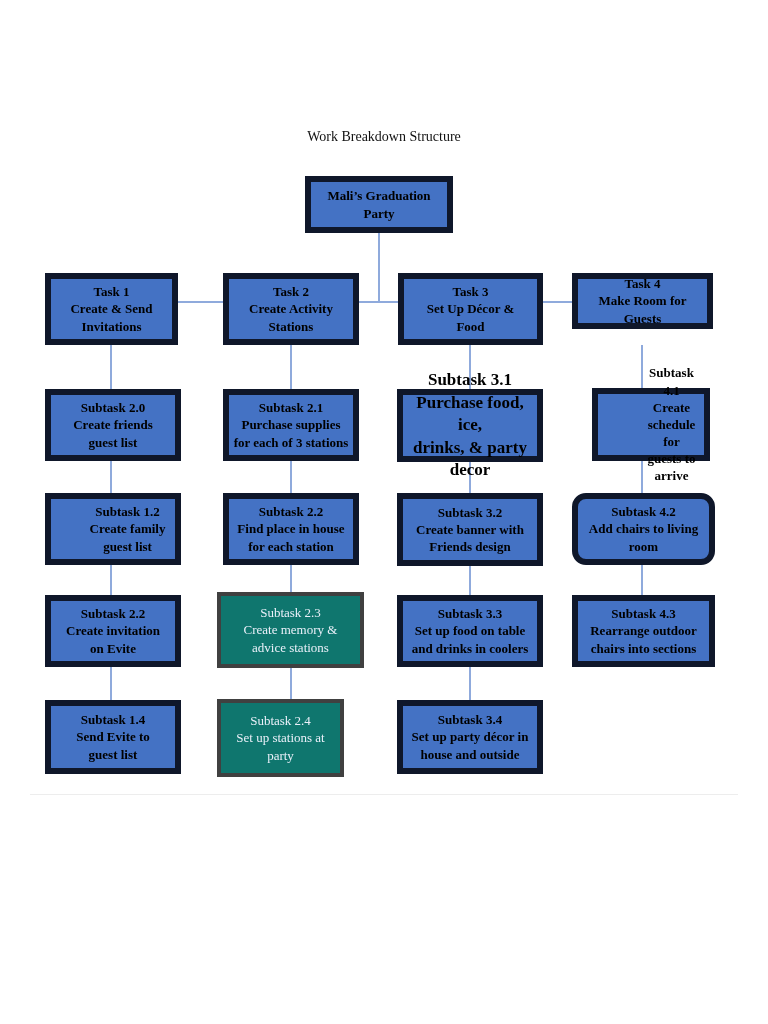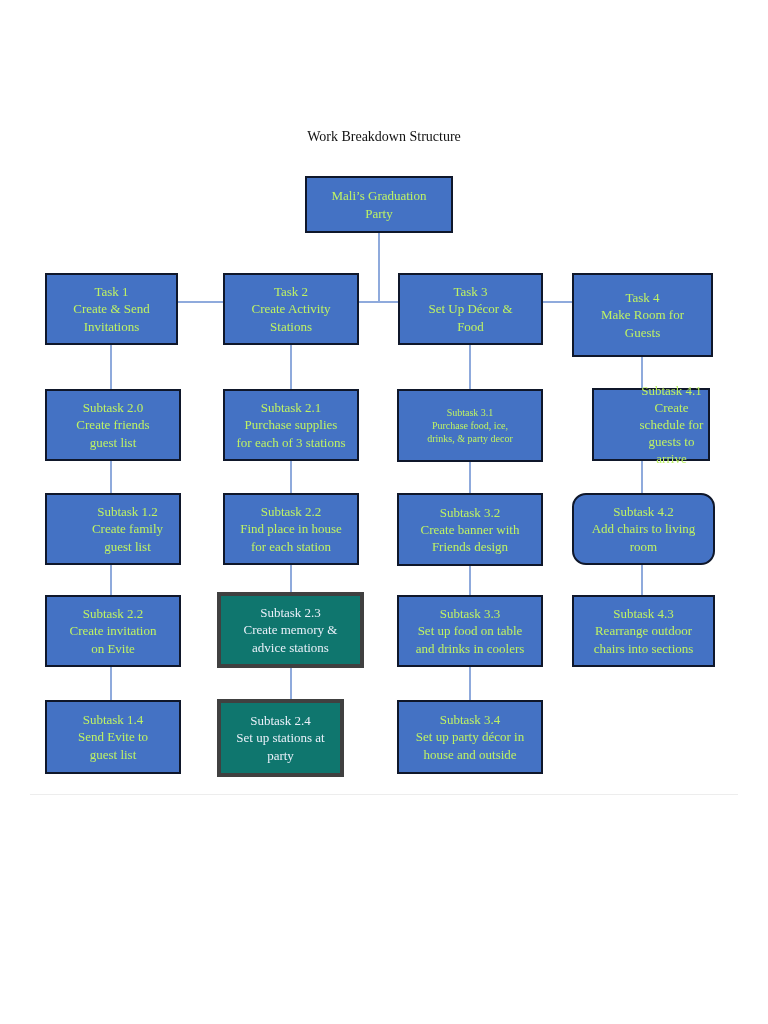"Mali’s Graduation" .node { border: 2px solid #0f172a -> 6px solid #0f172a; color: #bef264 -> #000000; font-weight: normal -> bold }
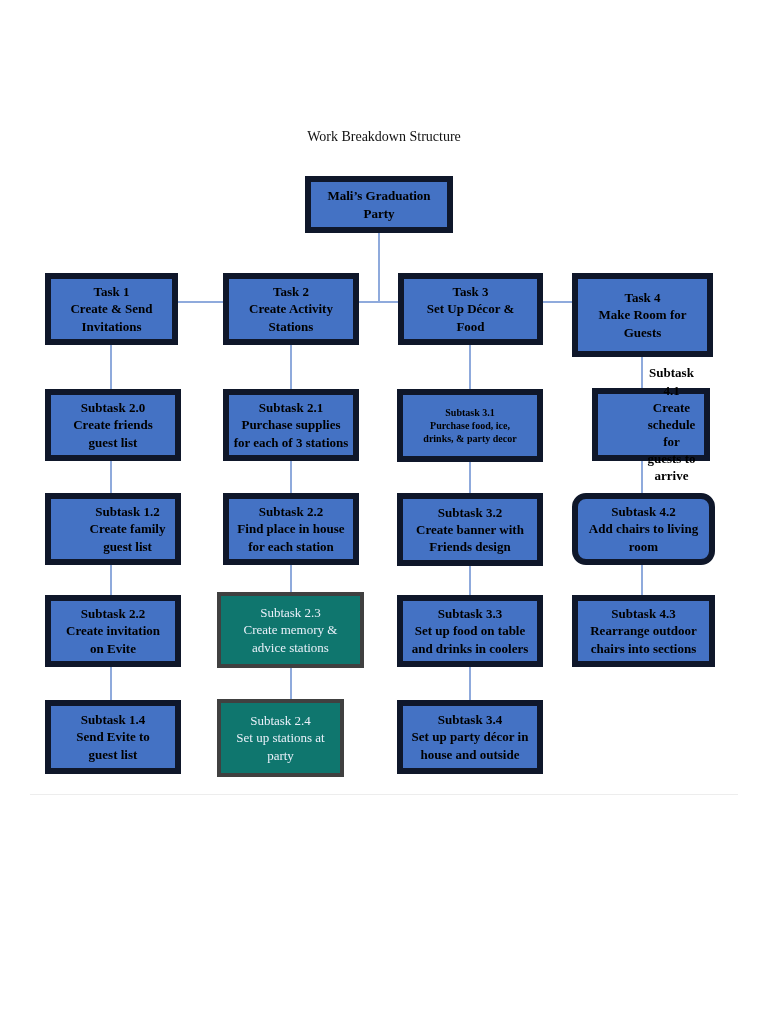"Task 4" div.node { height: 84px -> 56px }
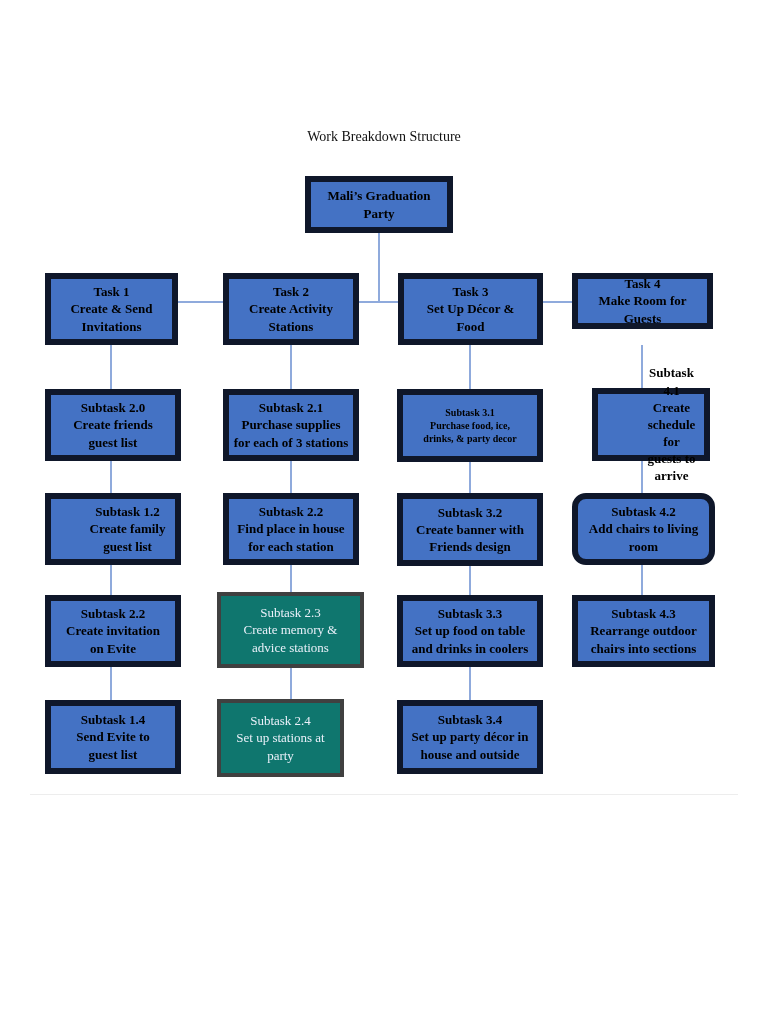"Subtask 3.1" .node.small { font-size: 10px -> 17px }
